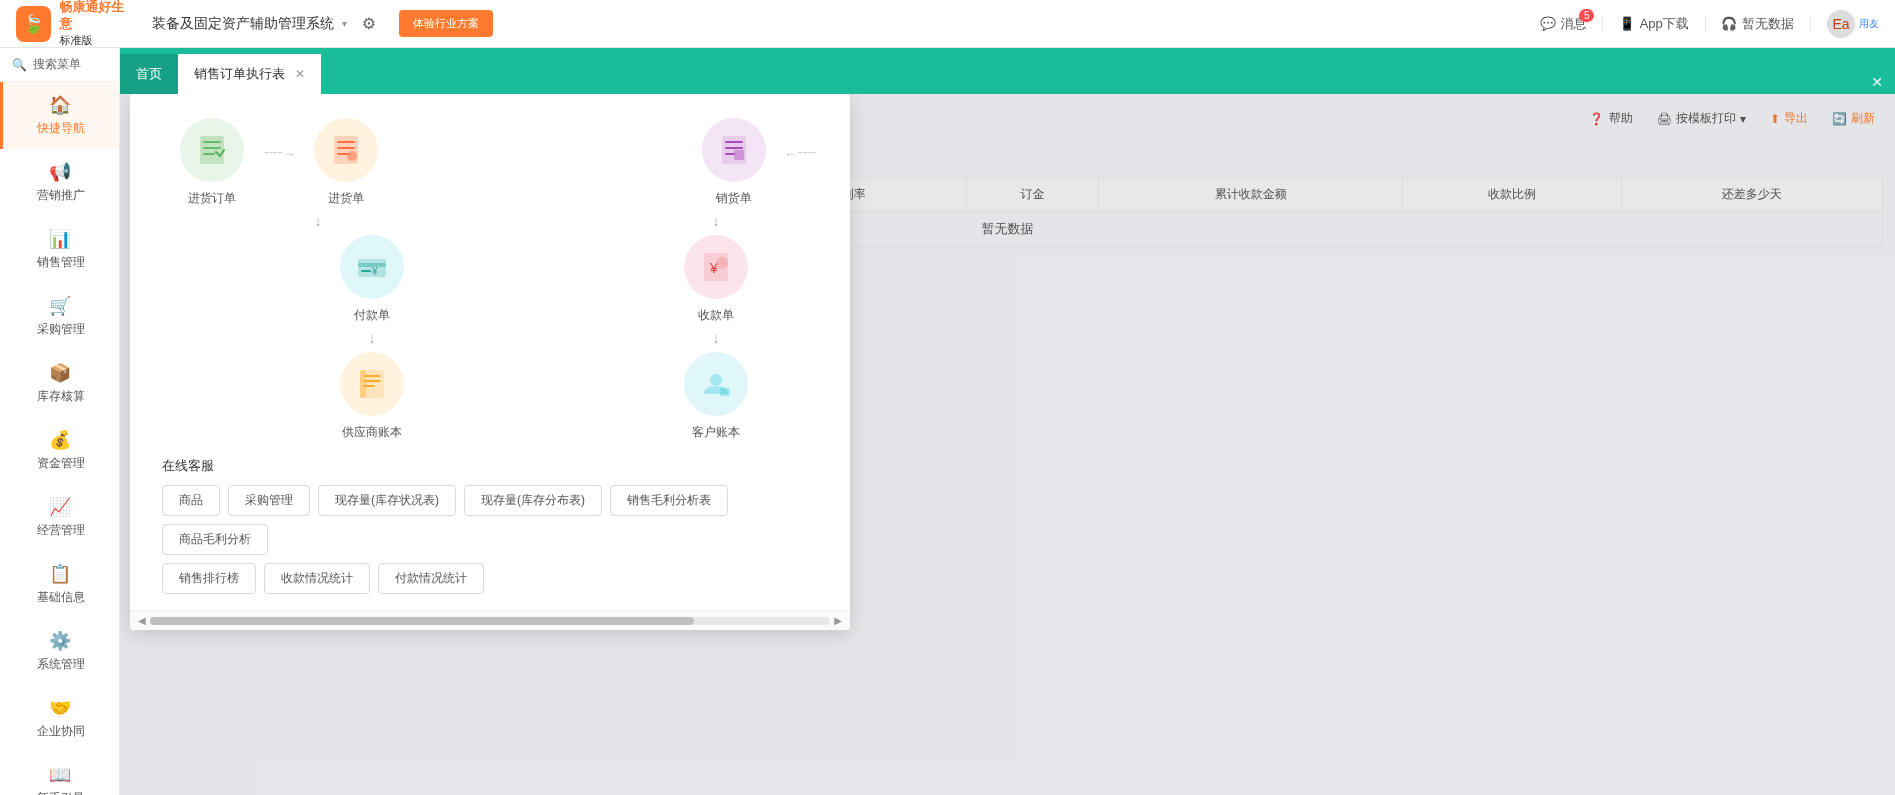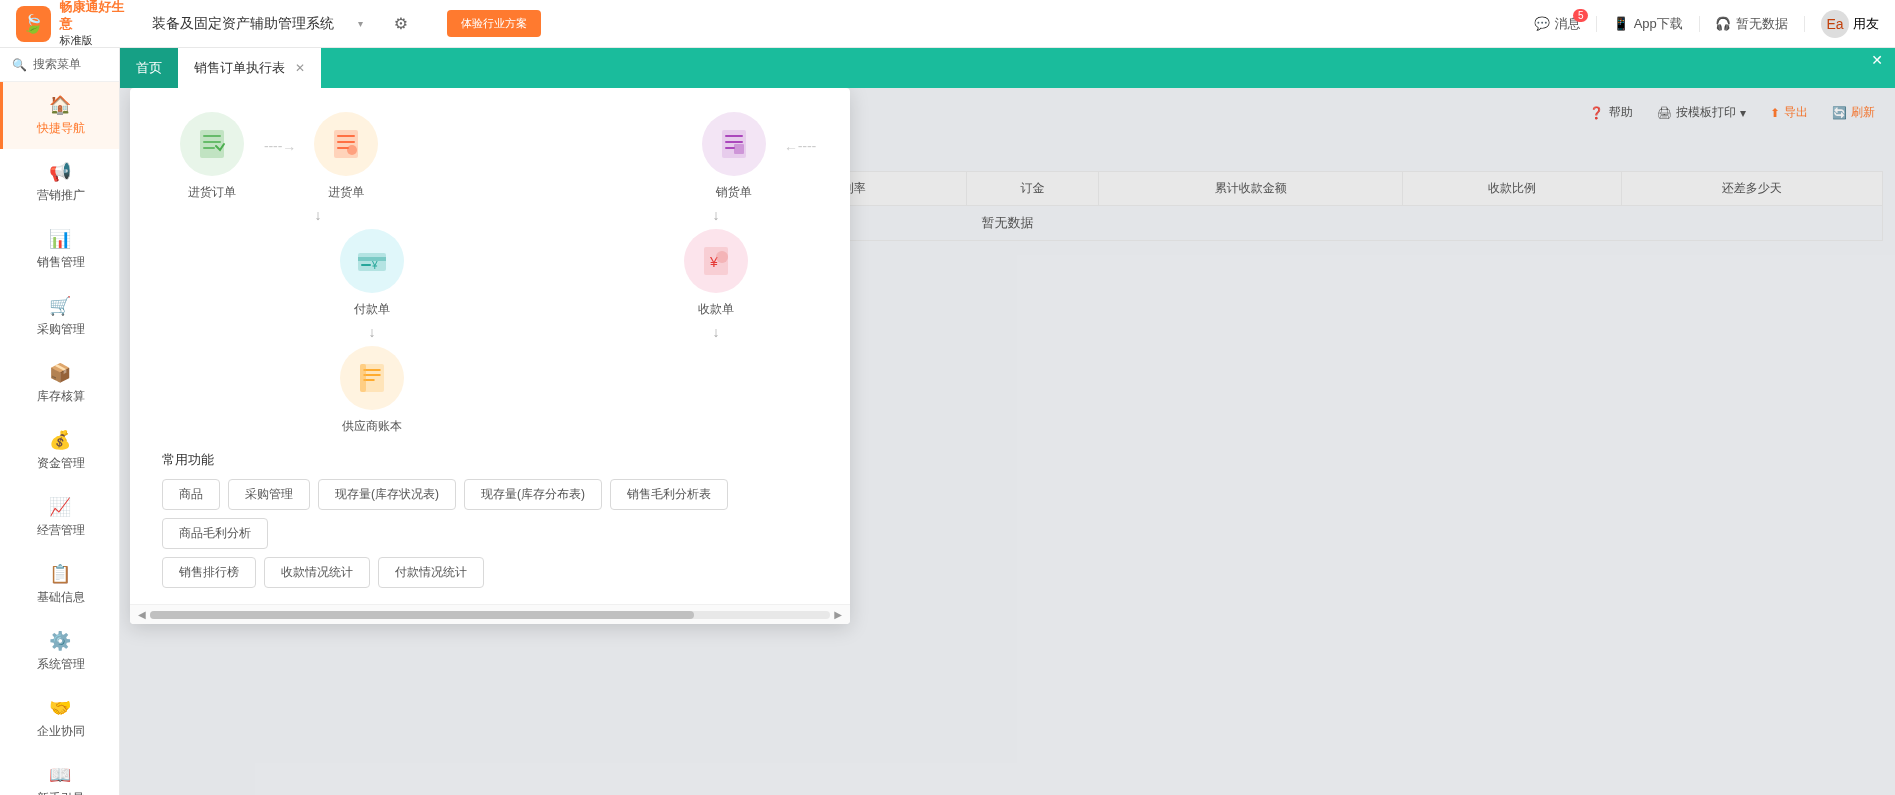"装备及固定资产辅助管理系统" .system-title { gap: 24px -> 8px }
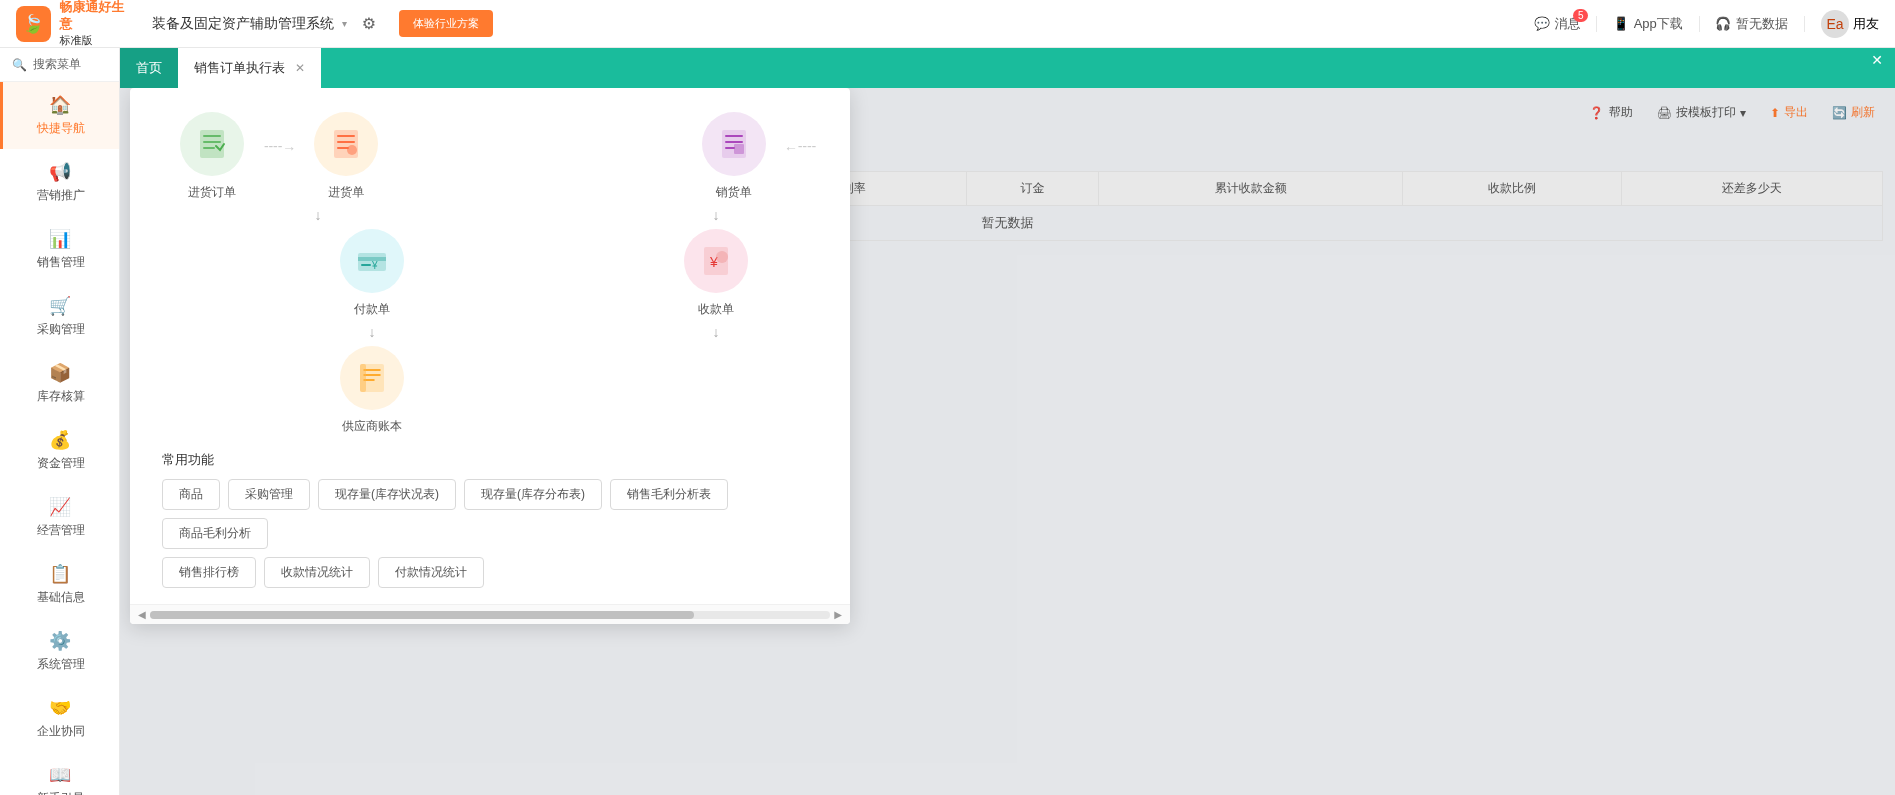"用友" .user-label { color: #000000 -> #3b82f6; font-size: 13px -> 10px }
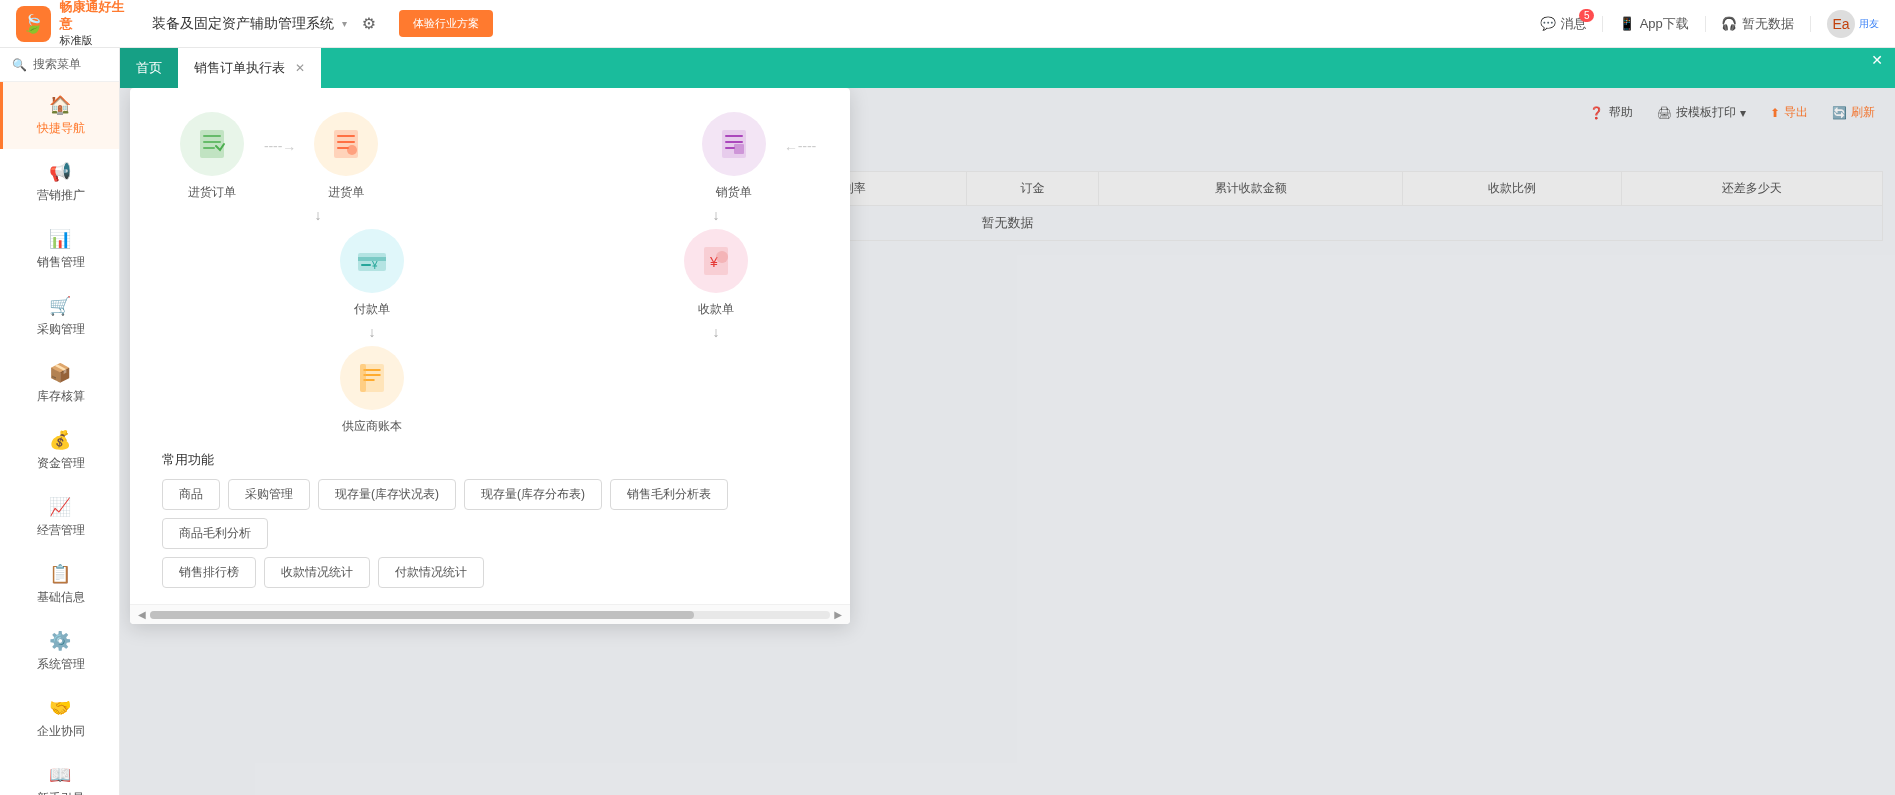"首页" .tab-bar { align-items: flex-start -> flex-end; height: 40px -> 46px }
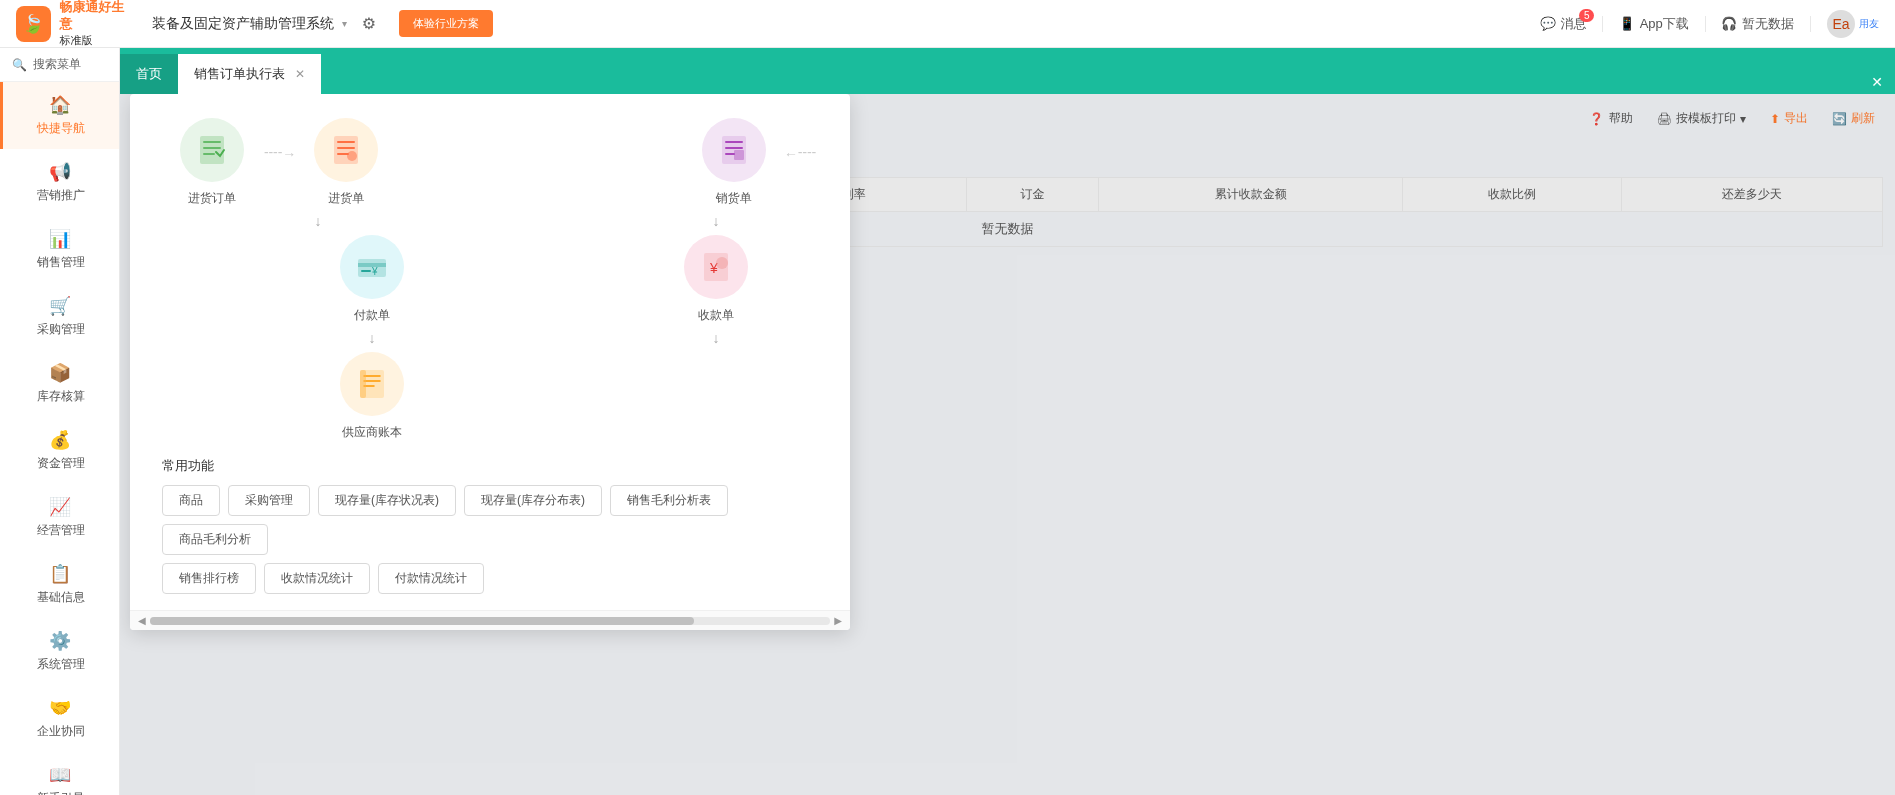"客户账本" div.flow-node { html: none -> <div> <div> <svg> <circle></circle> <path></path> <rect></rect> </svg> </div> <span>客户账本</span> </div> }
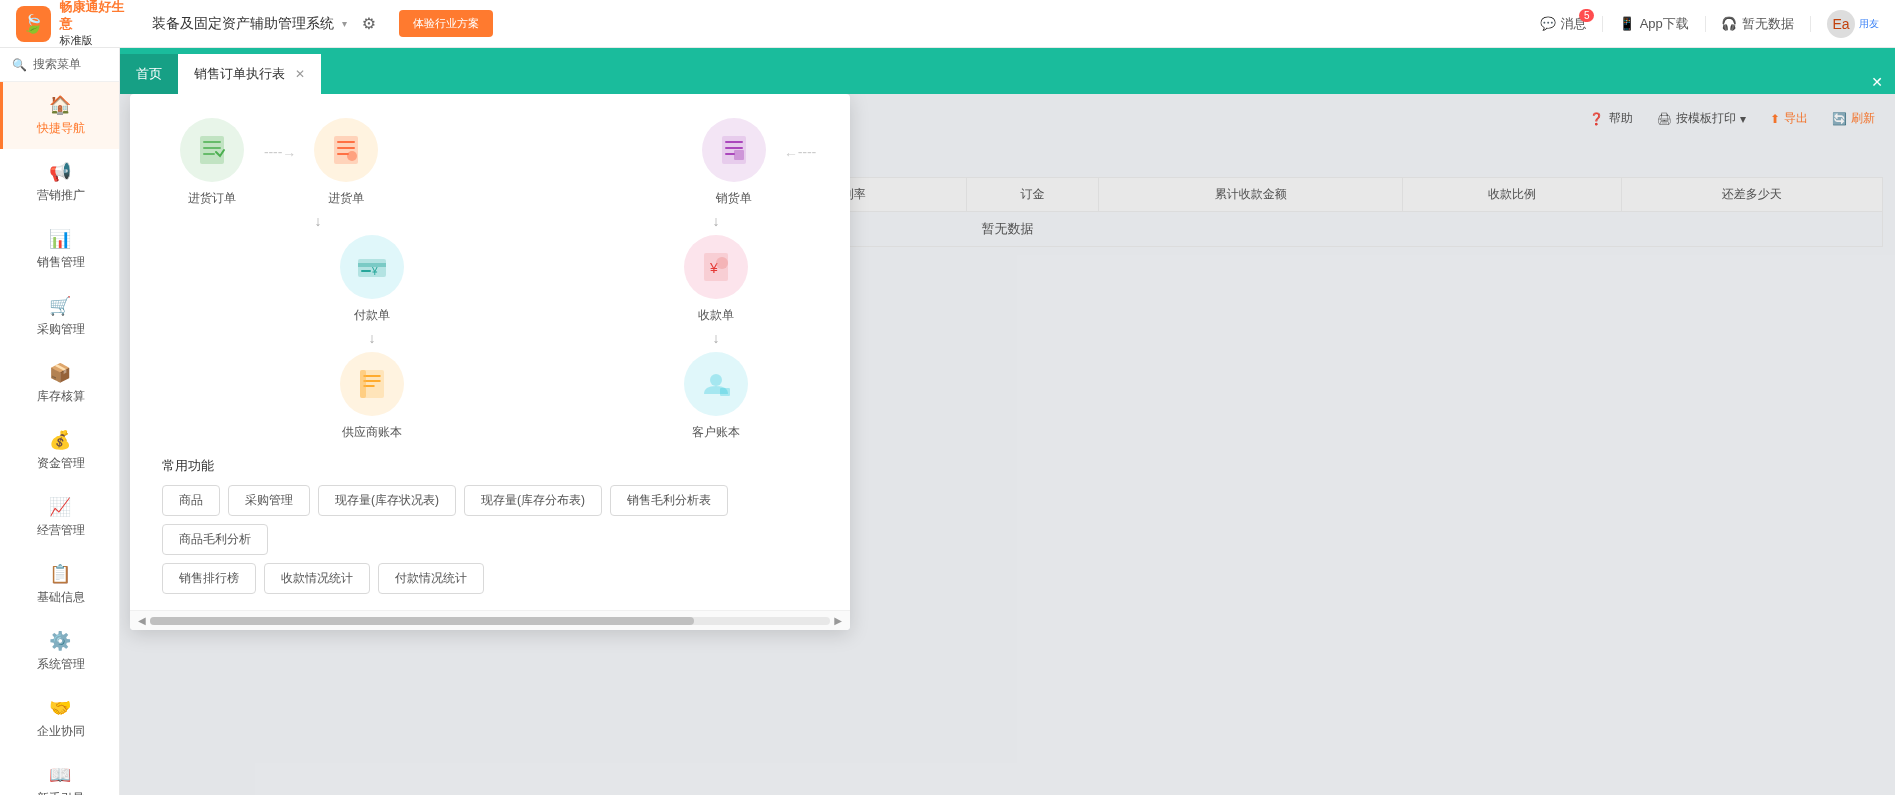"常用功能" div.section-title { text: 常用功能 -> 在线客服 }
